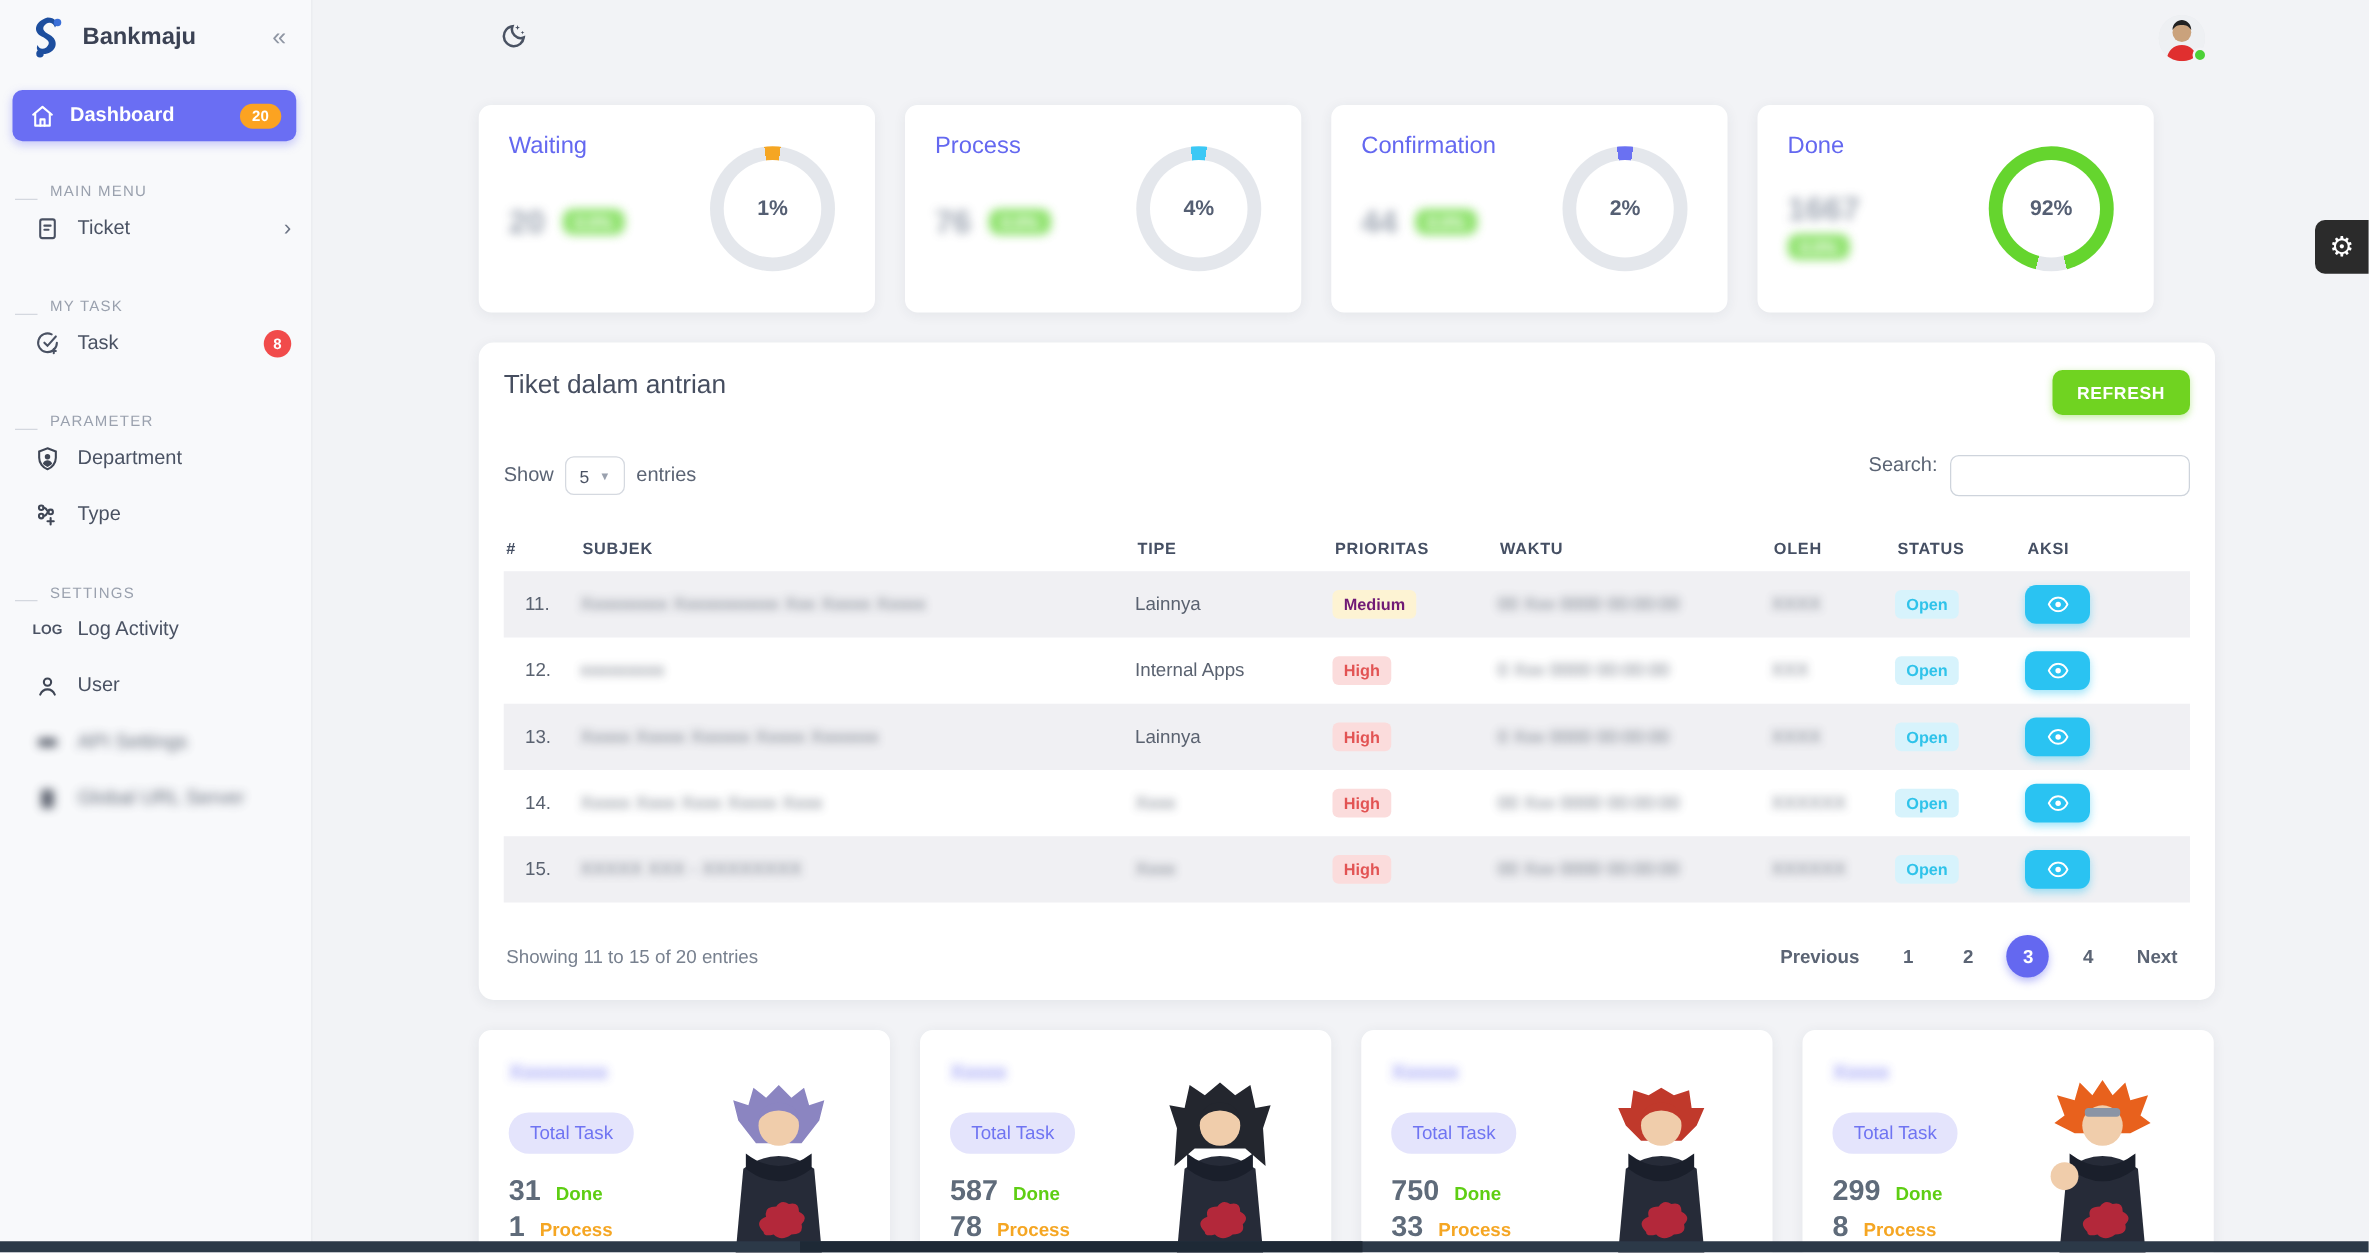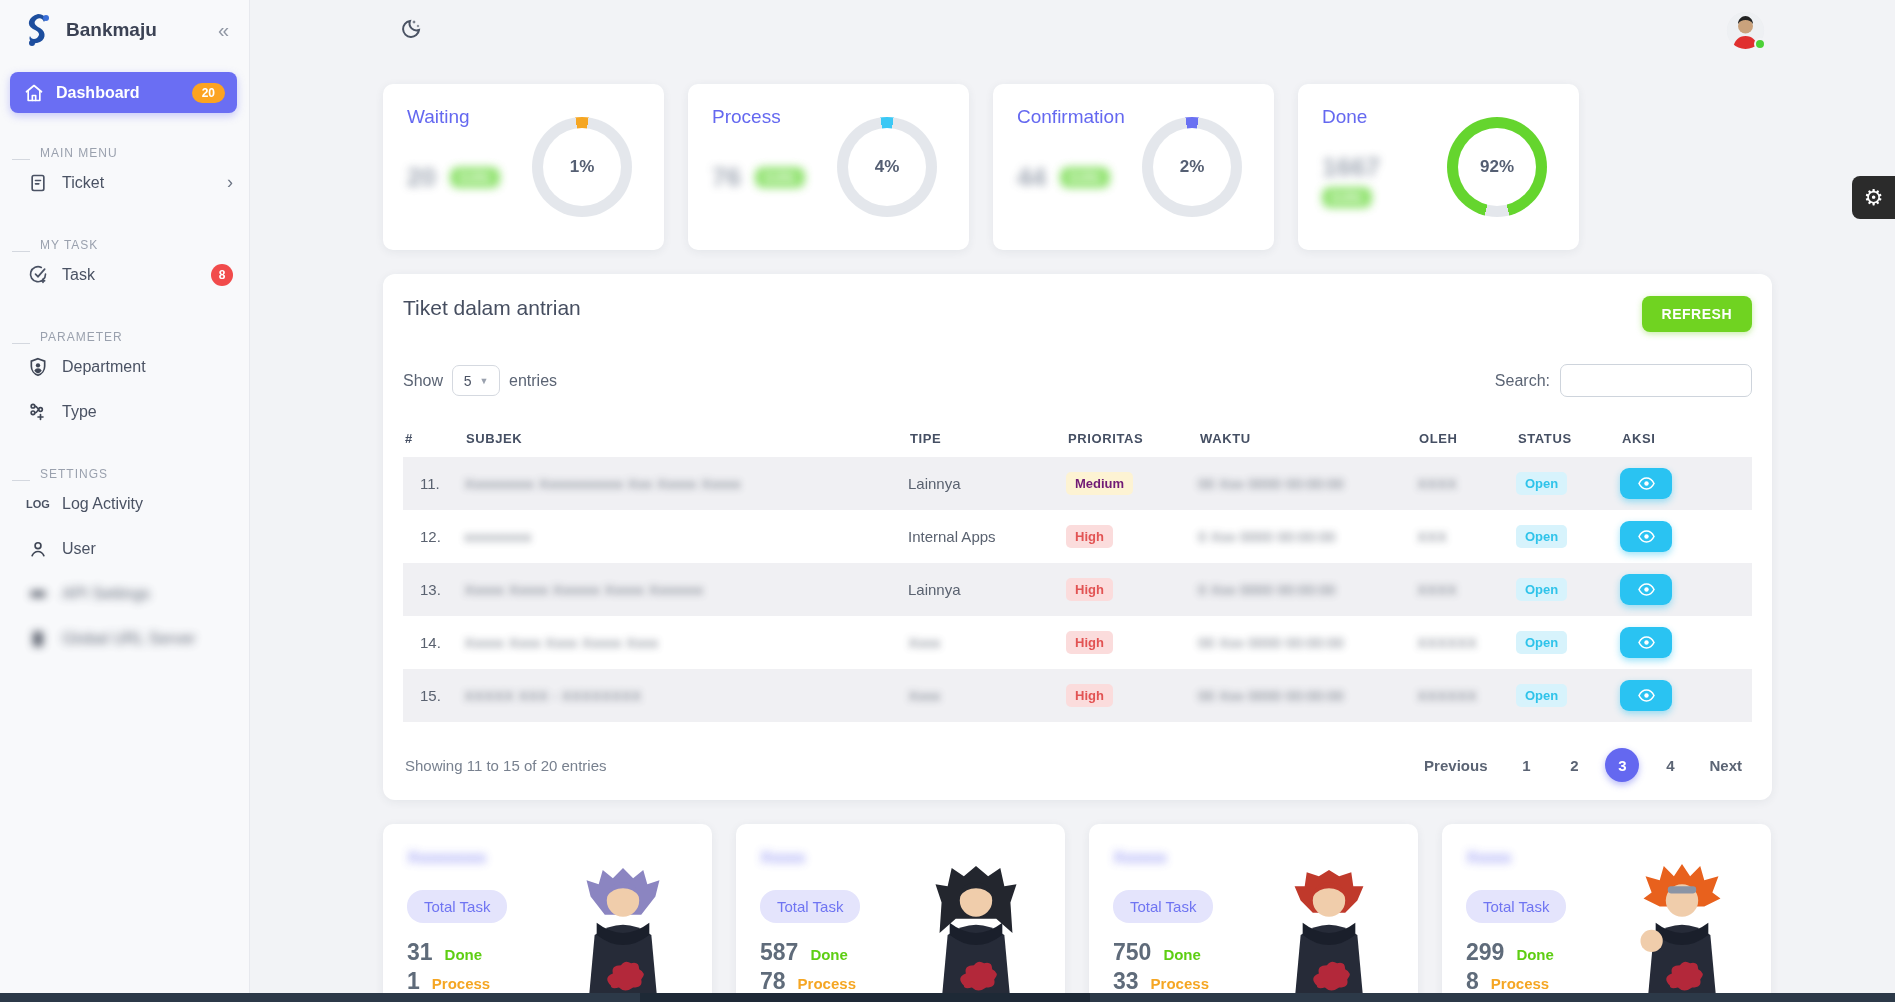"Waiting" .stat-card { width: 281px -> 317px }
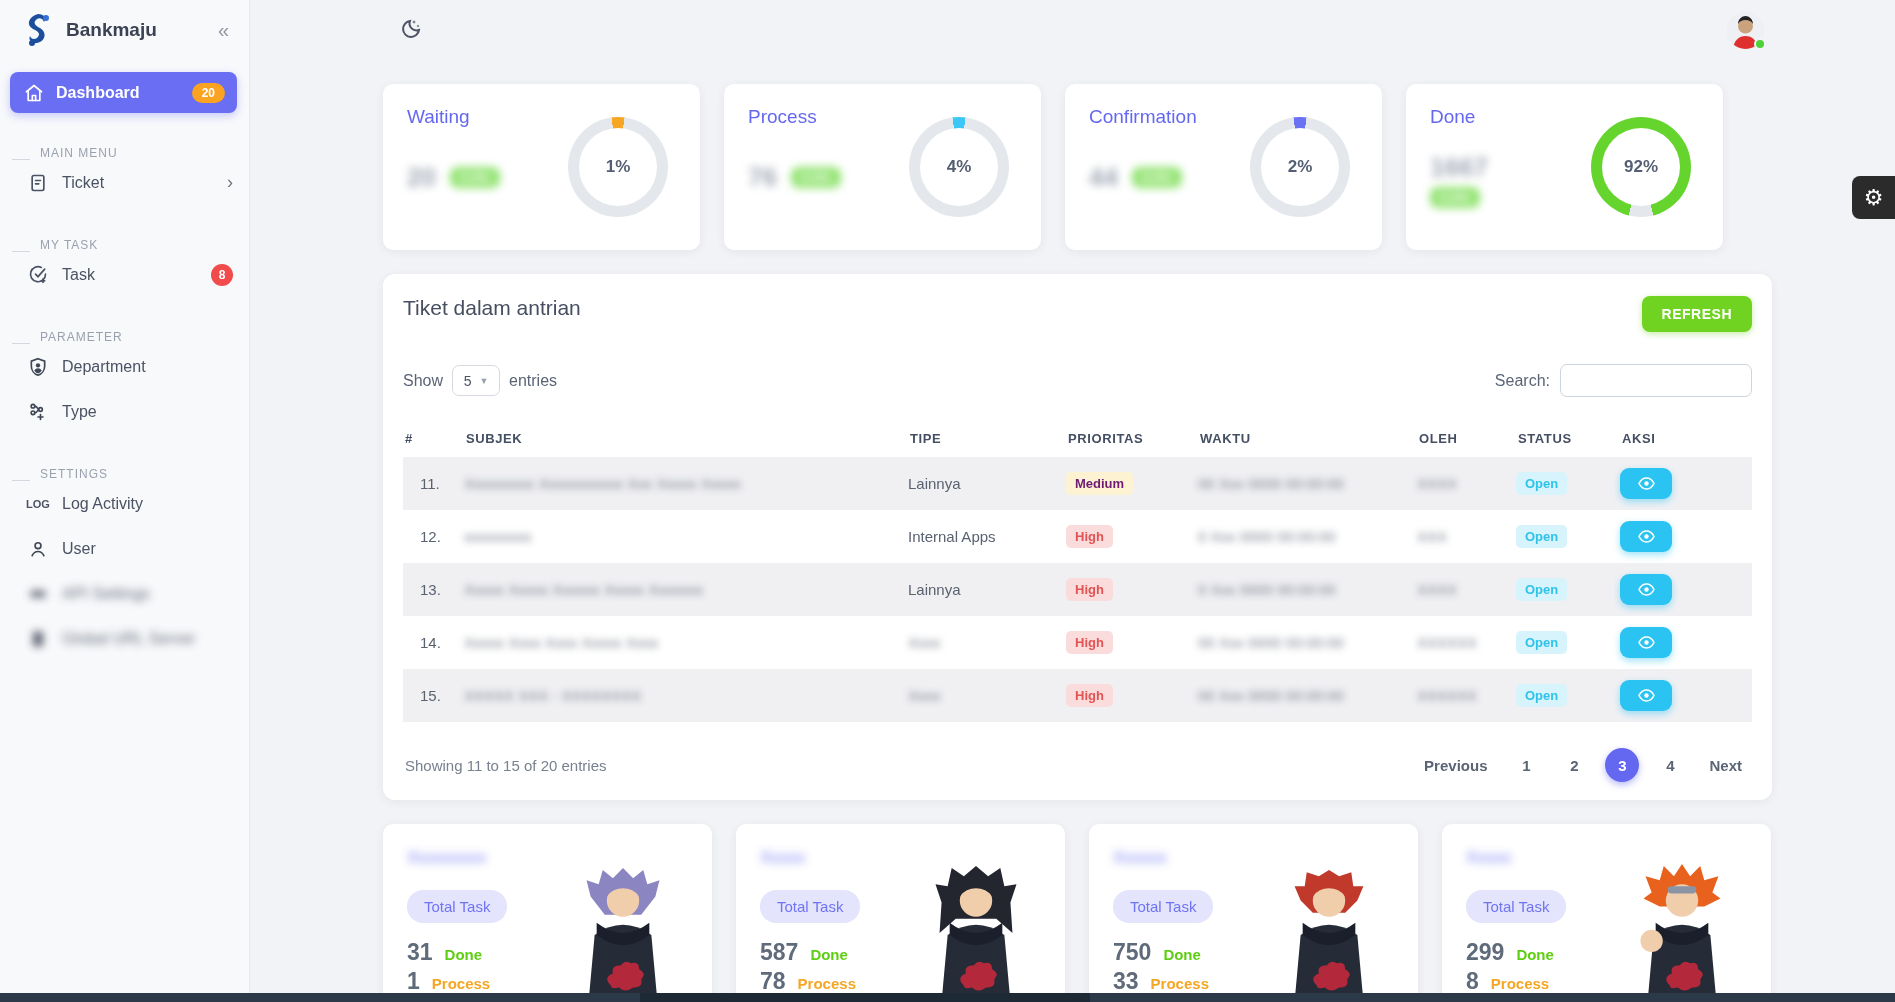"Search:" .search-group { align-items: center -> none }
